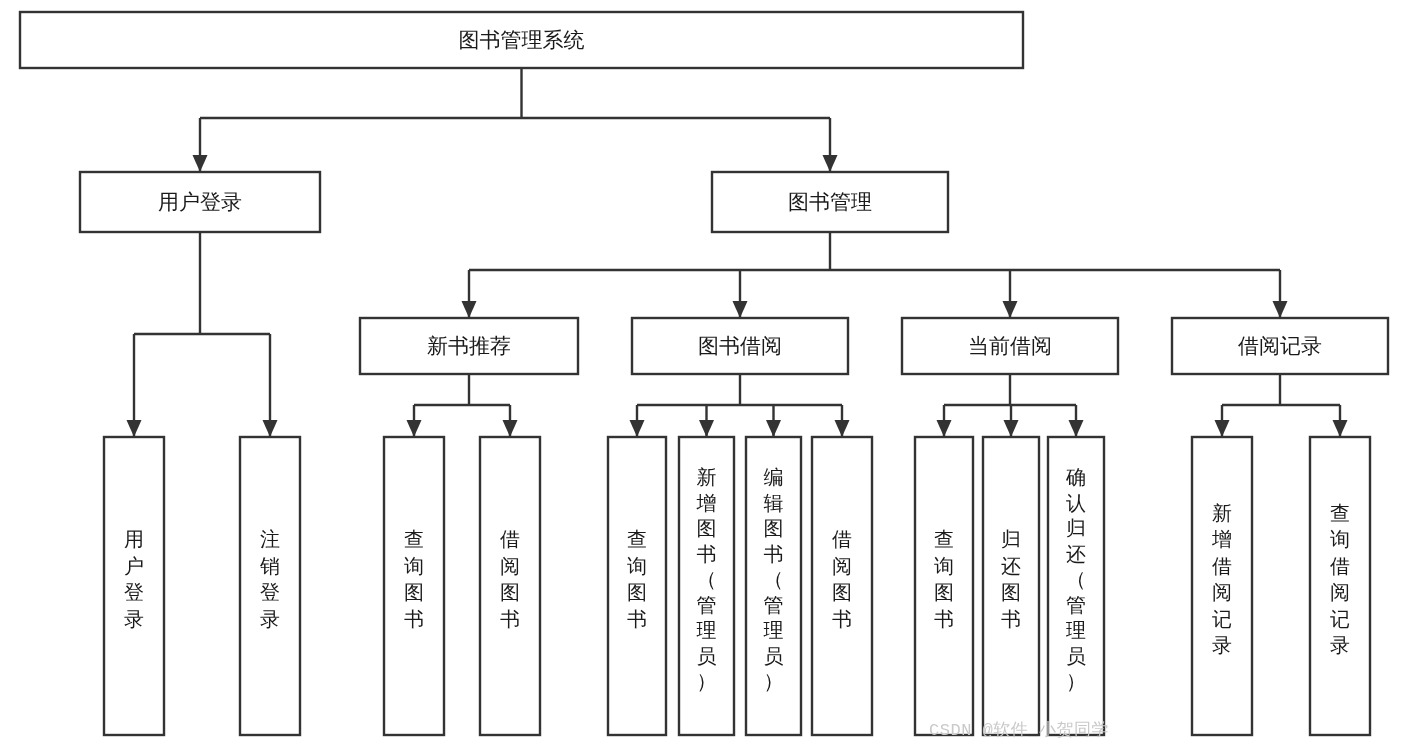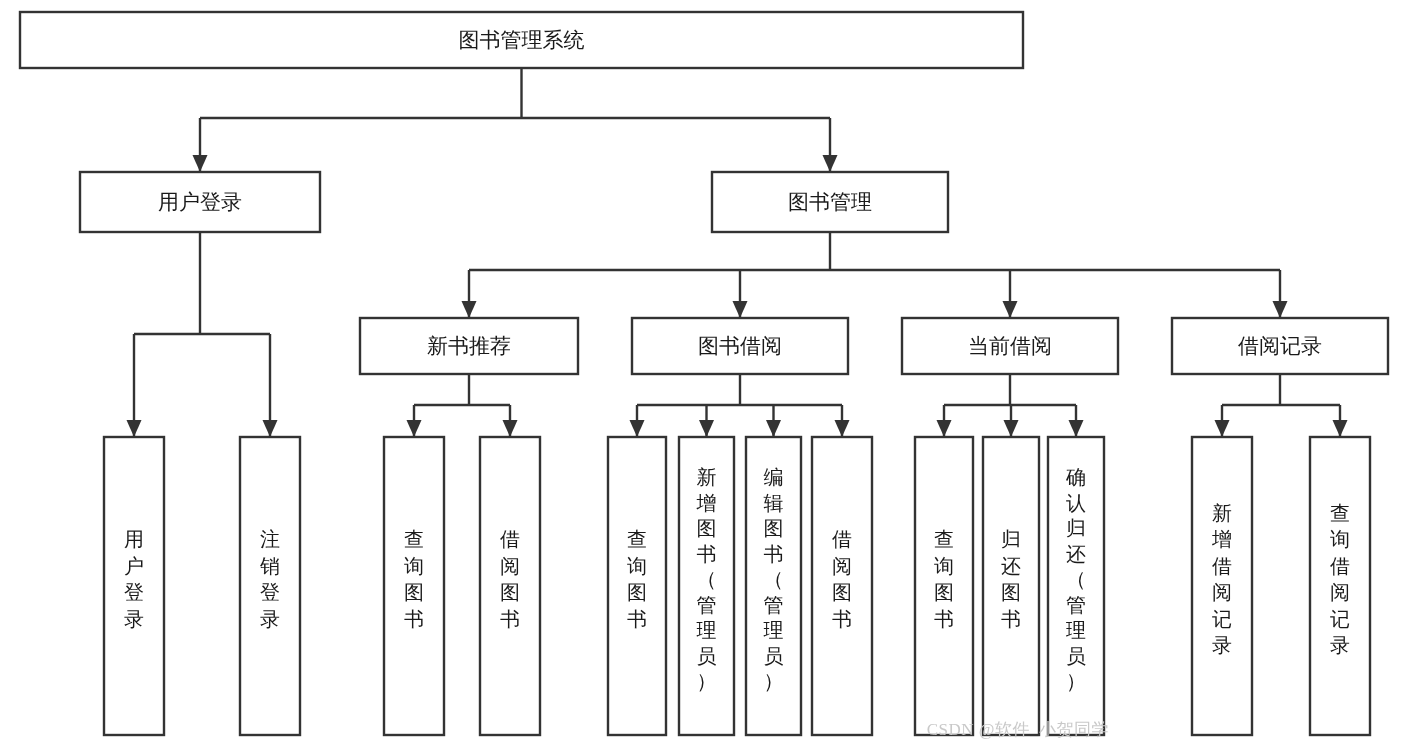"CSDN @软件_小贺同学" .watermark { font-family: Liberation Serif, serif -> Liberation Mono, monospace }
